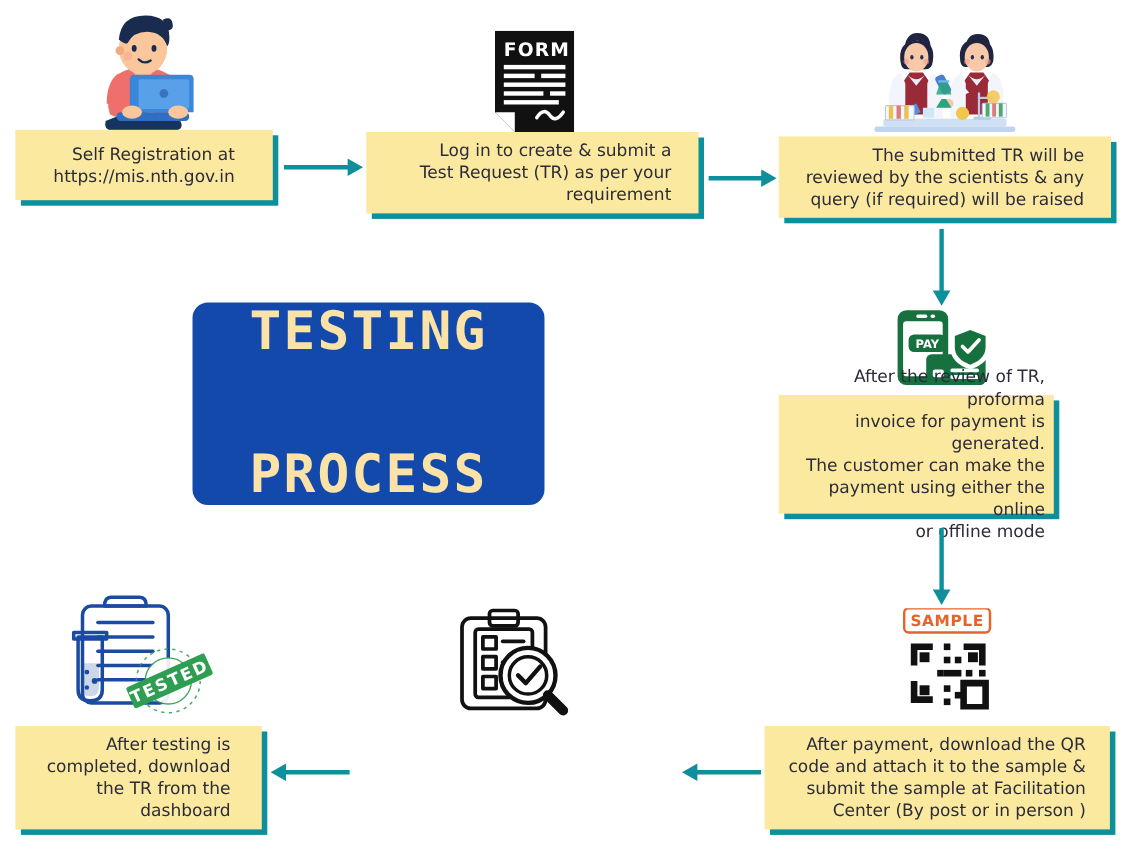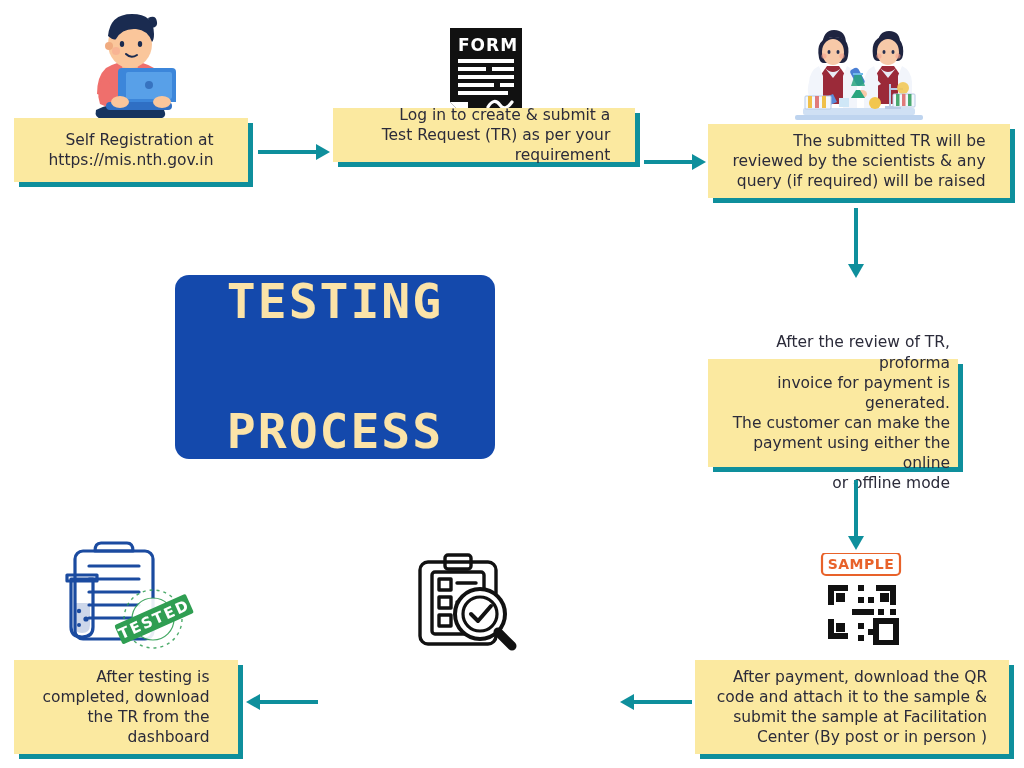"Log in to create &" div.fbox { height: 54px -> 74px; top: 108px -> 120px }
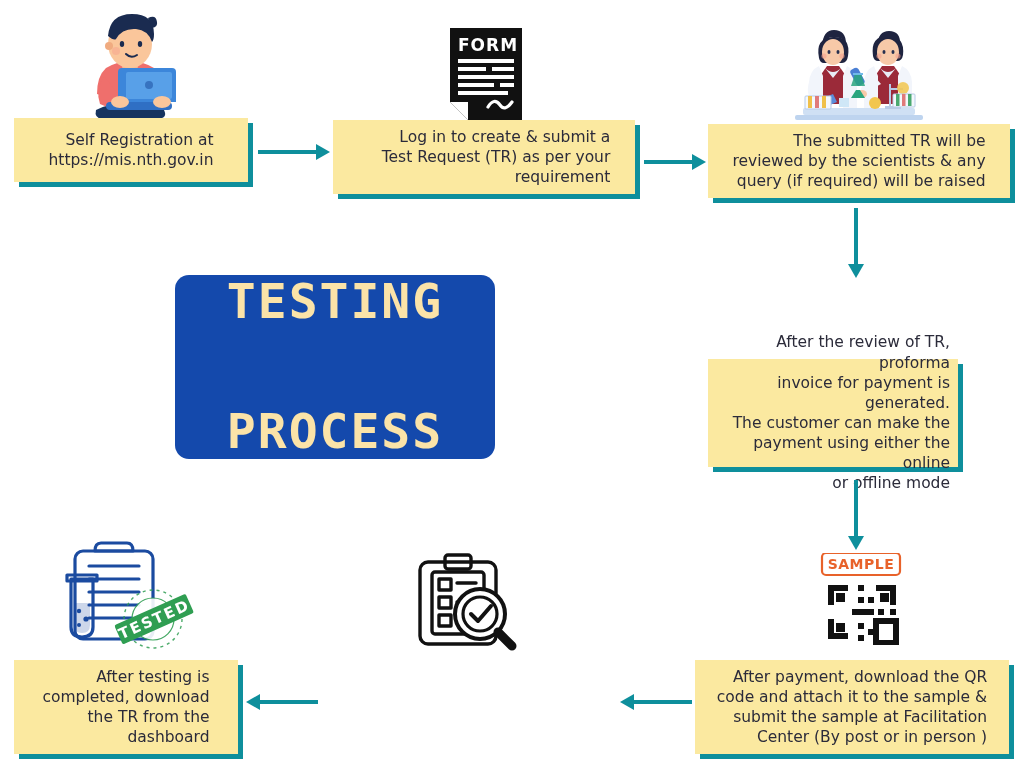"PAY" div.icon-wrap { html: none -> <div> <svg> <rect></rect> <rect></rect> <rect></rect> <rect></rect> <rect></rect> <text>PAY</text> <rect></rect> <rect></rect> <rect></rect> <rect></rect> <path></path> <path></path> <path></path> </svg> </div> }
